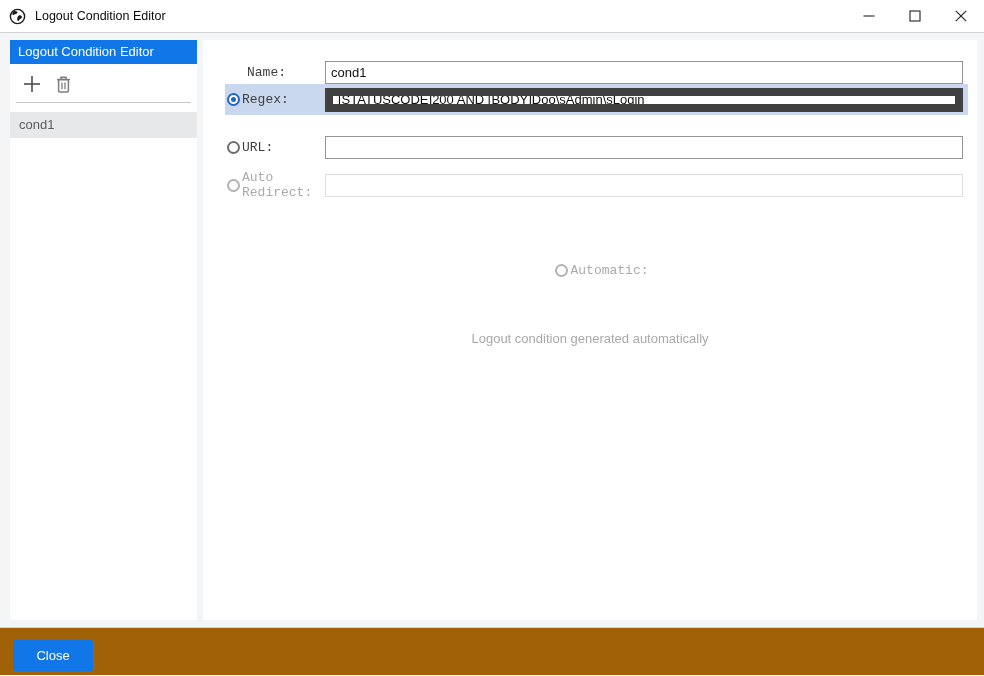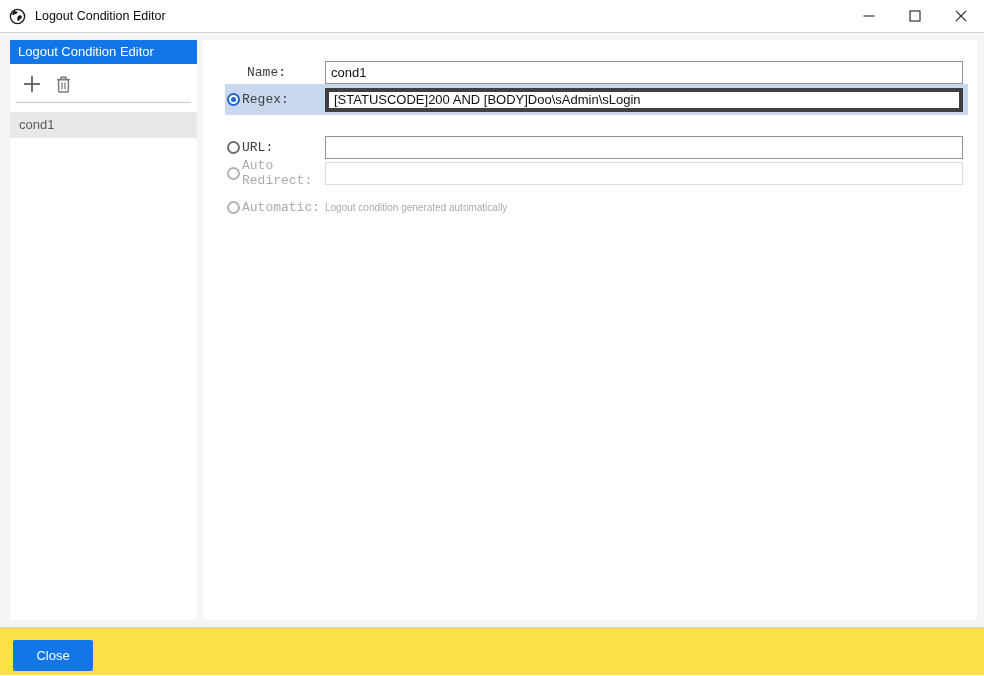"[STATUSCODE]200 AND" .row-regex input[type="text"] { border: 4px solid #404040 -> 8px solid #404040 }
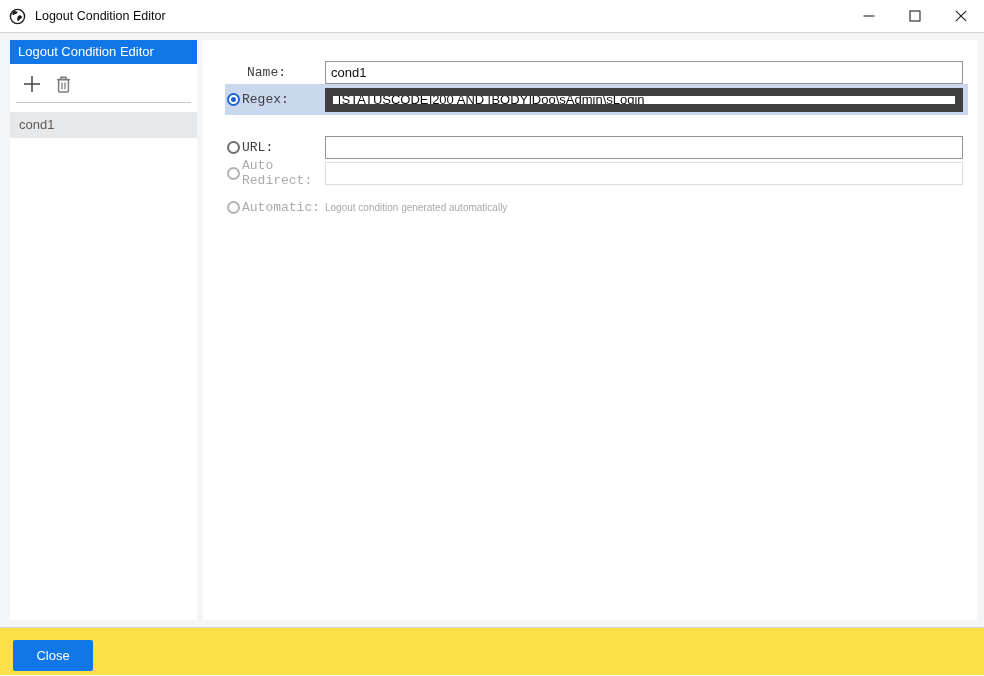"Auto Redirect:" .row-autoredirect { margin-top: 2px -> 14px }
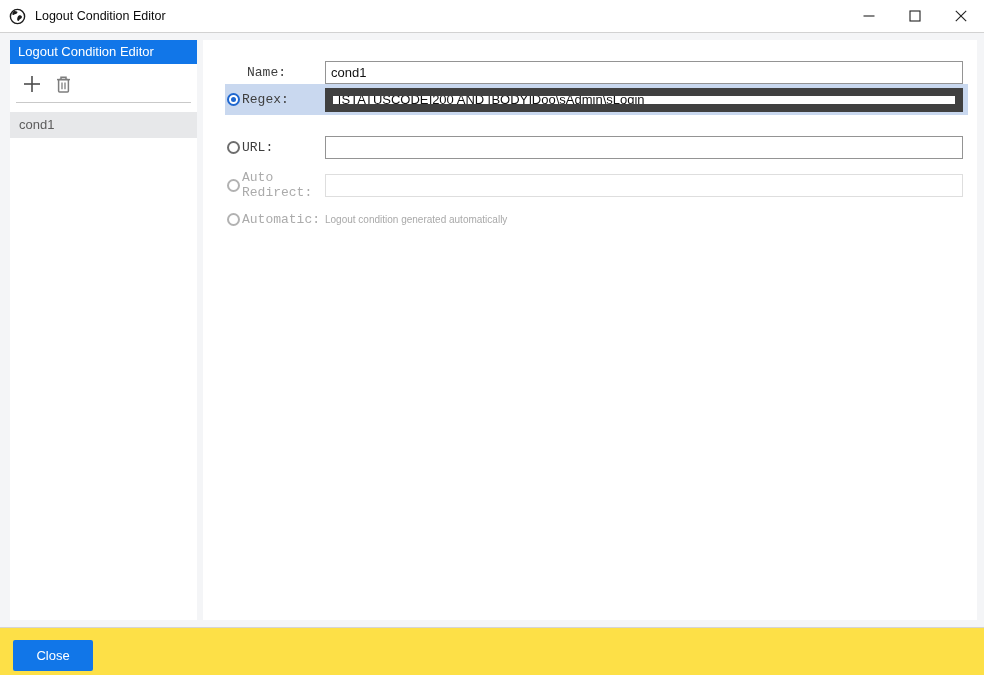"Automatic:" .row-automatic { flex-direction: none -> column }
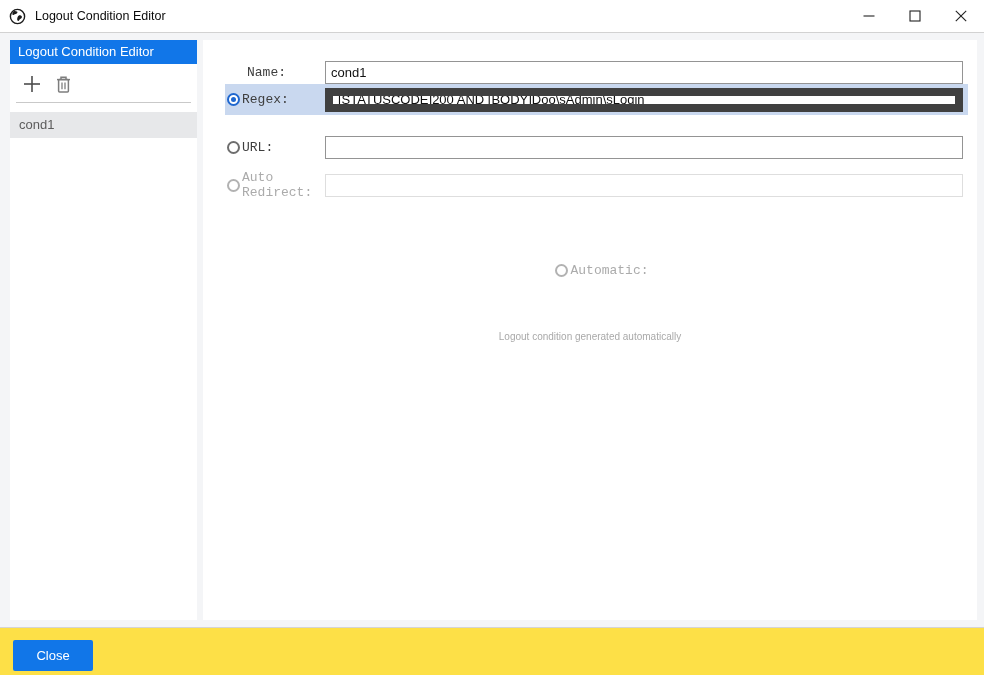"Logout condition generated automatically" .auto-note { font-size: 10px -> 13px }
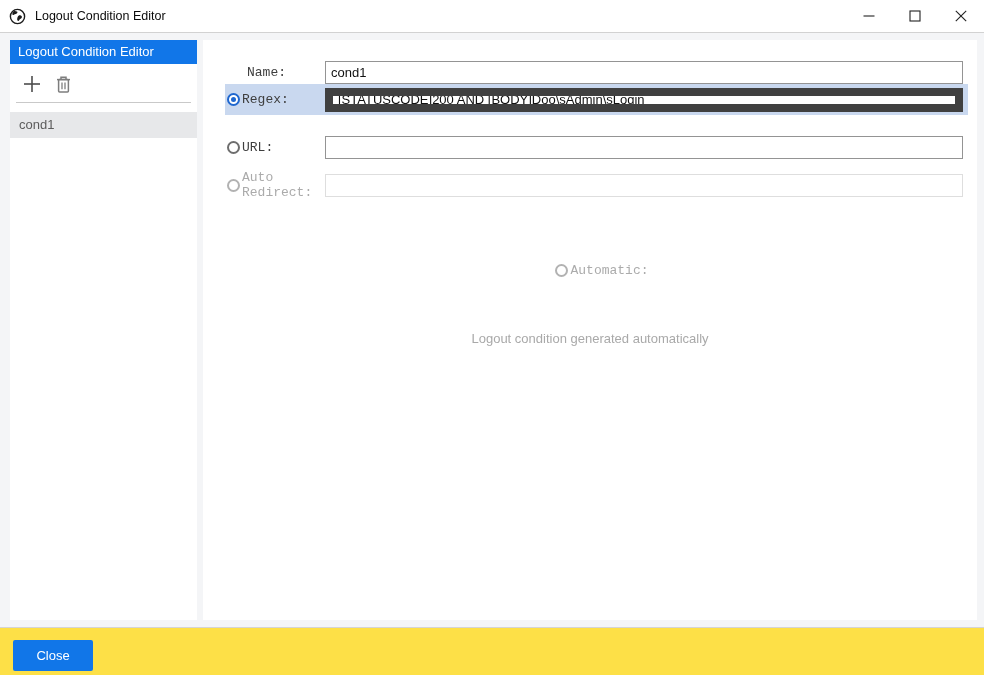"Close" .footer { background: #fde047 -> #a16207 }
